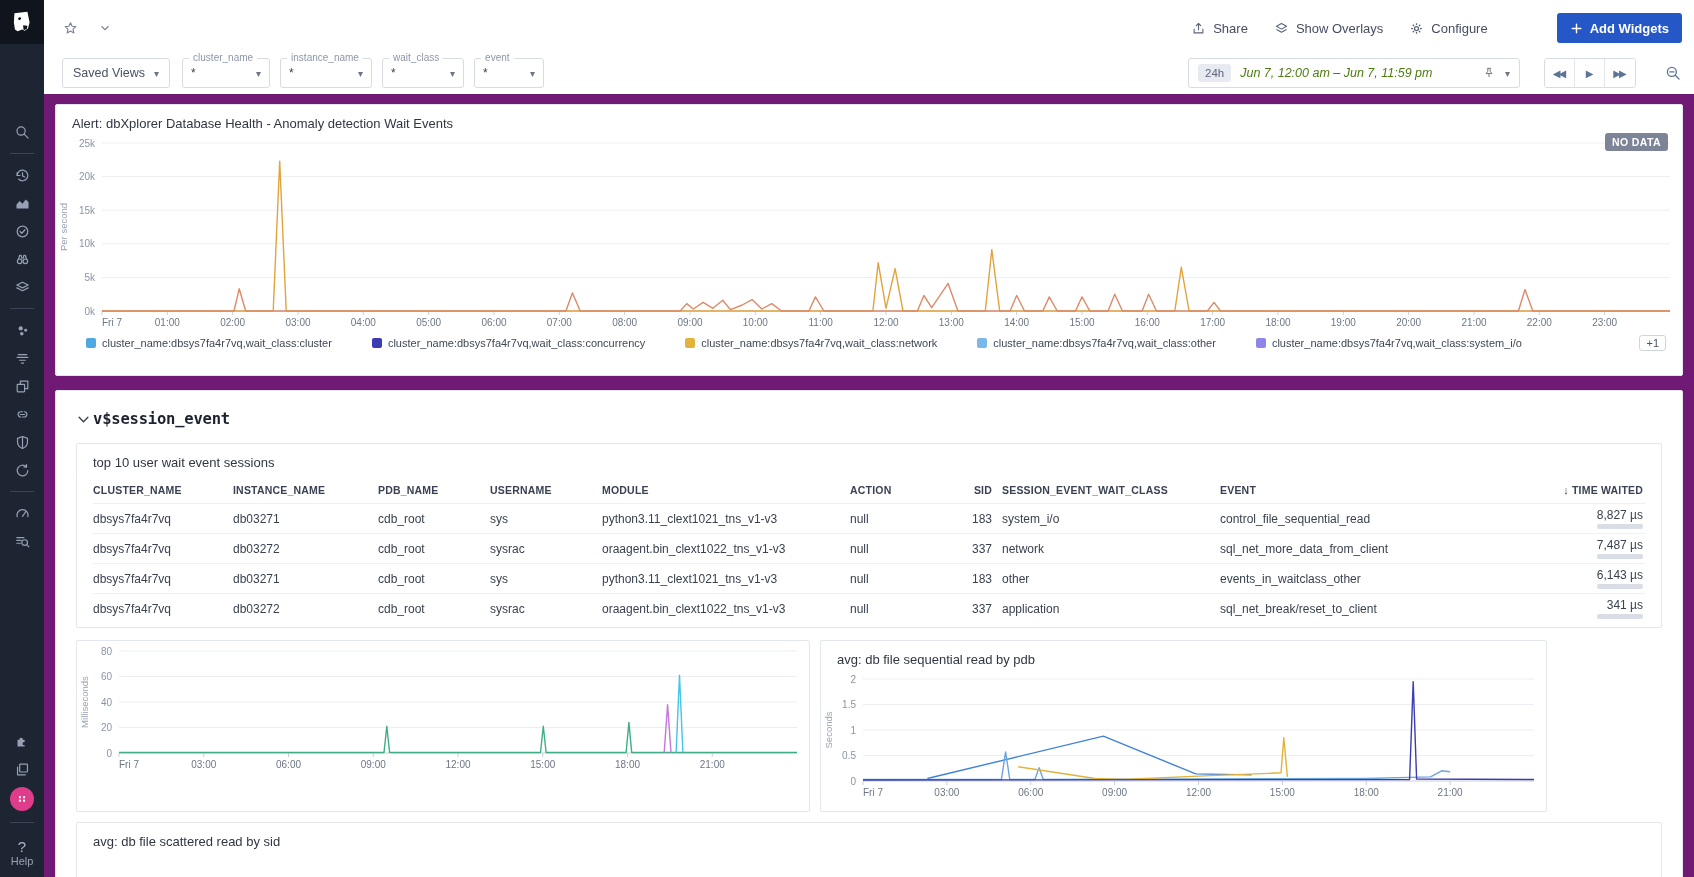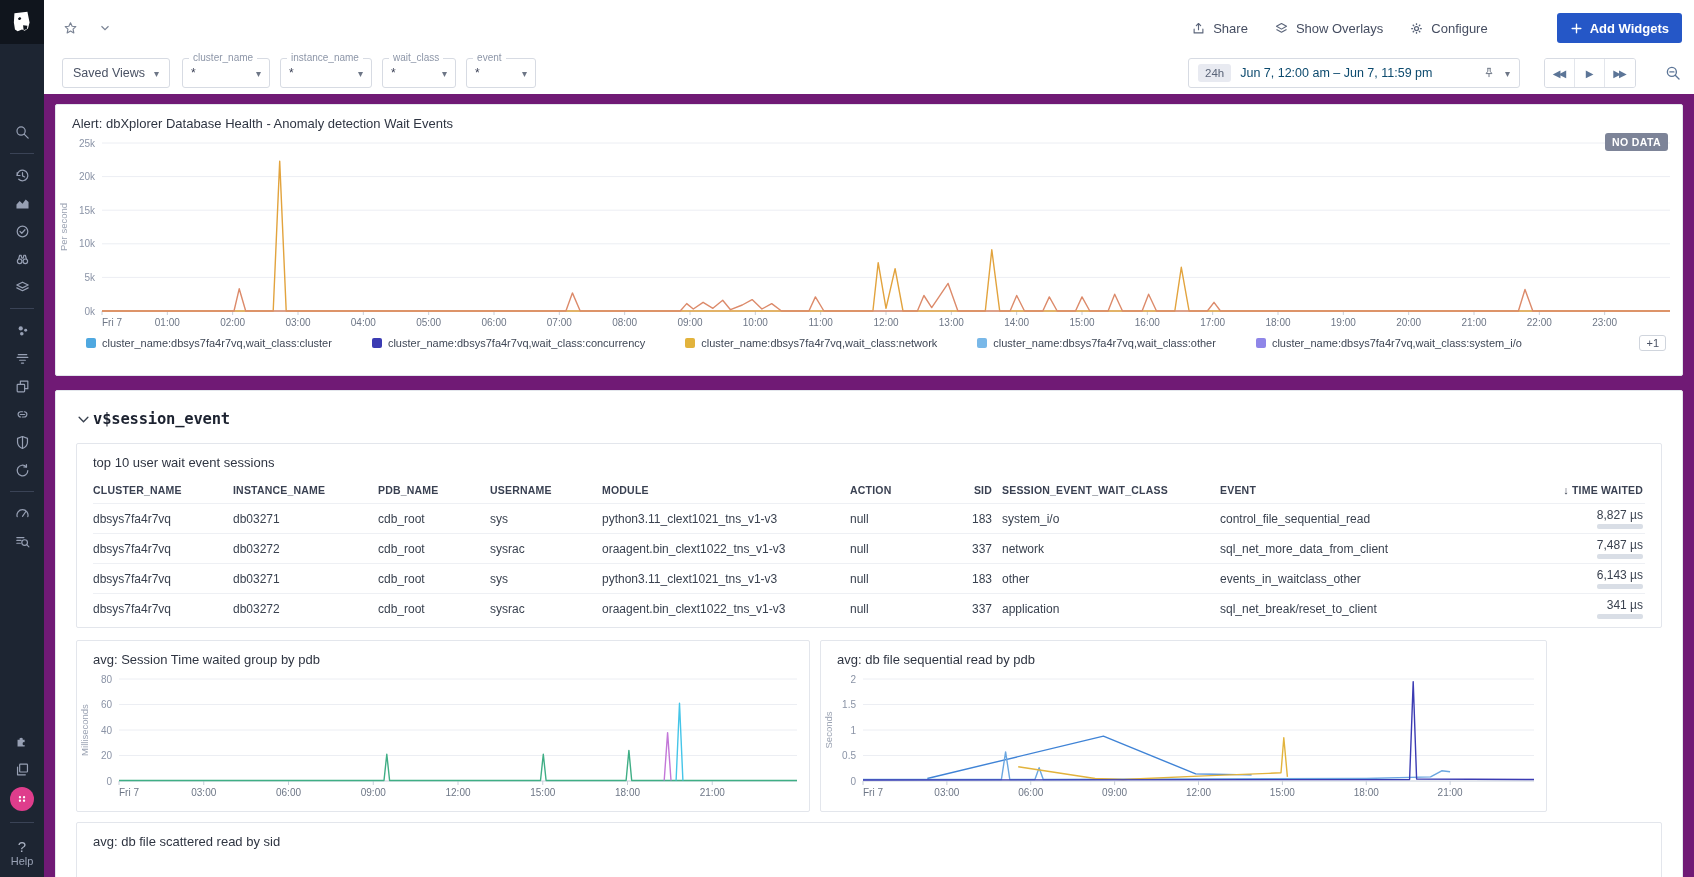"wait_class" div.filter { width: 74px -> 82px }
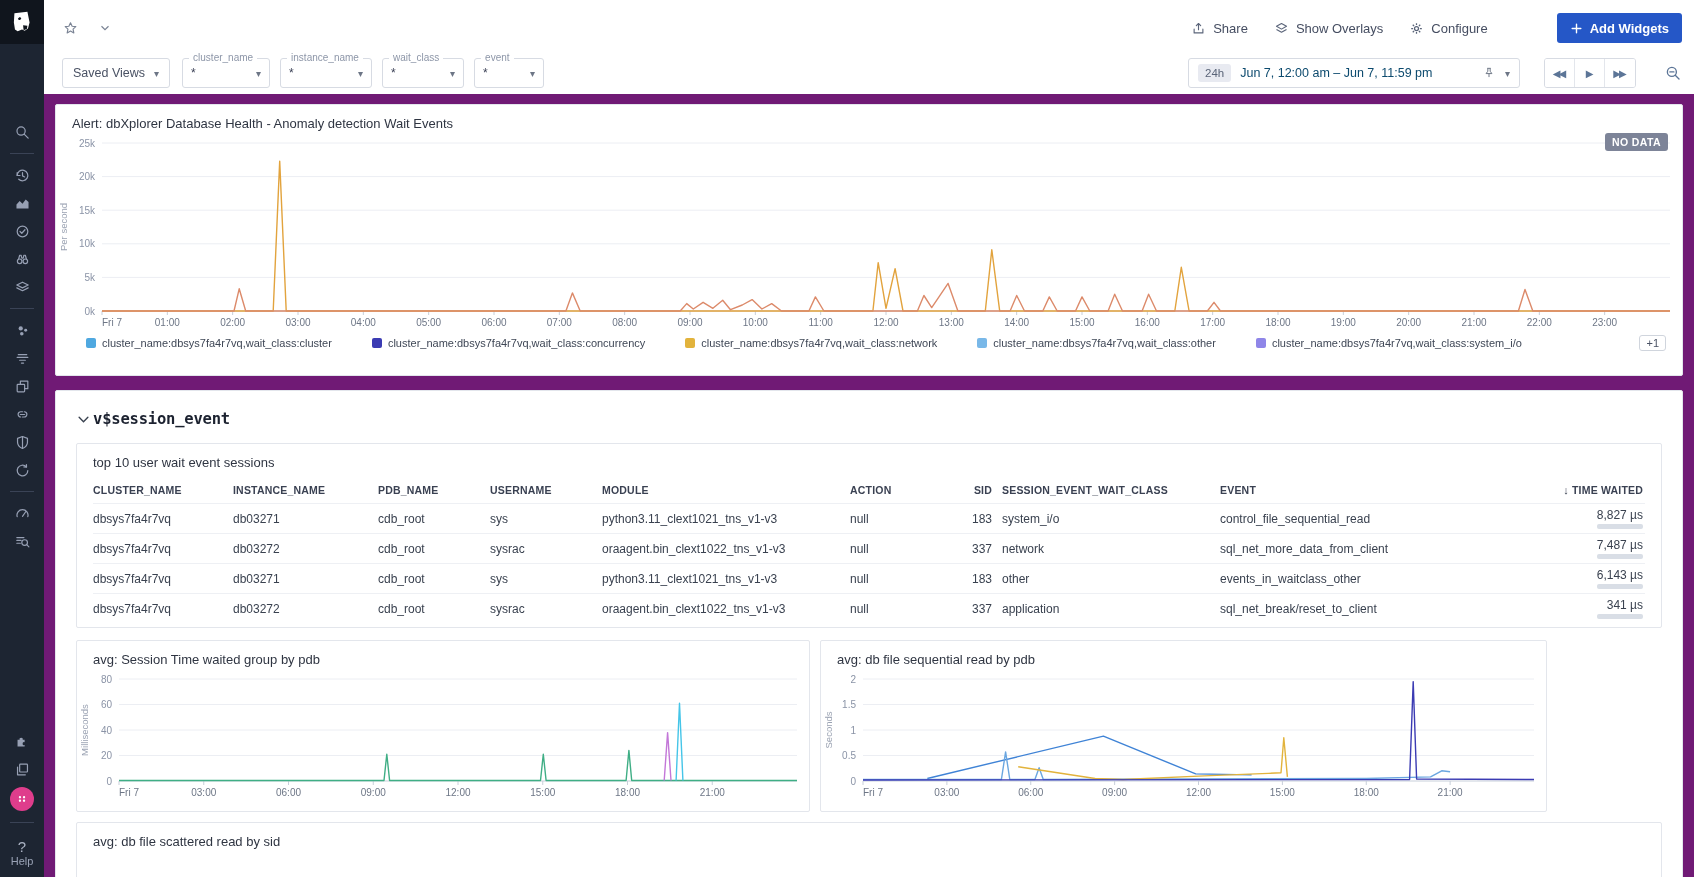"Jun 7, 12:00 am –" .time-text { color: #0c4a6e -> #4d7c0f; font-style: none -> italic }
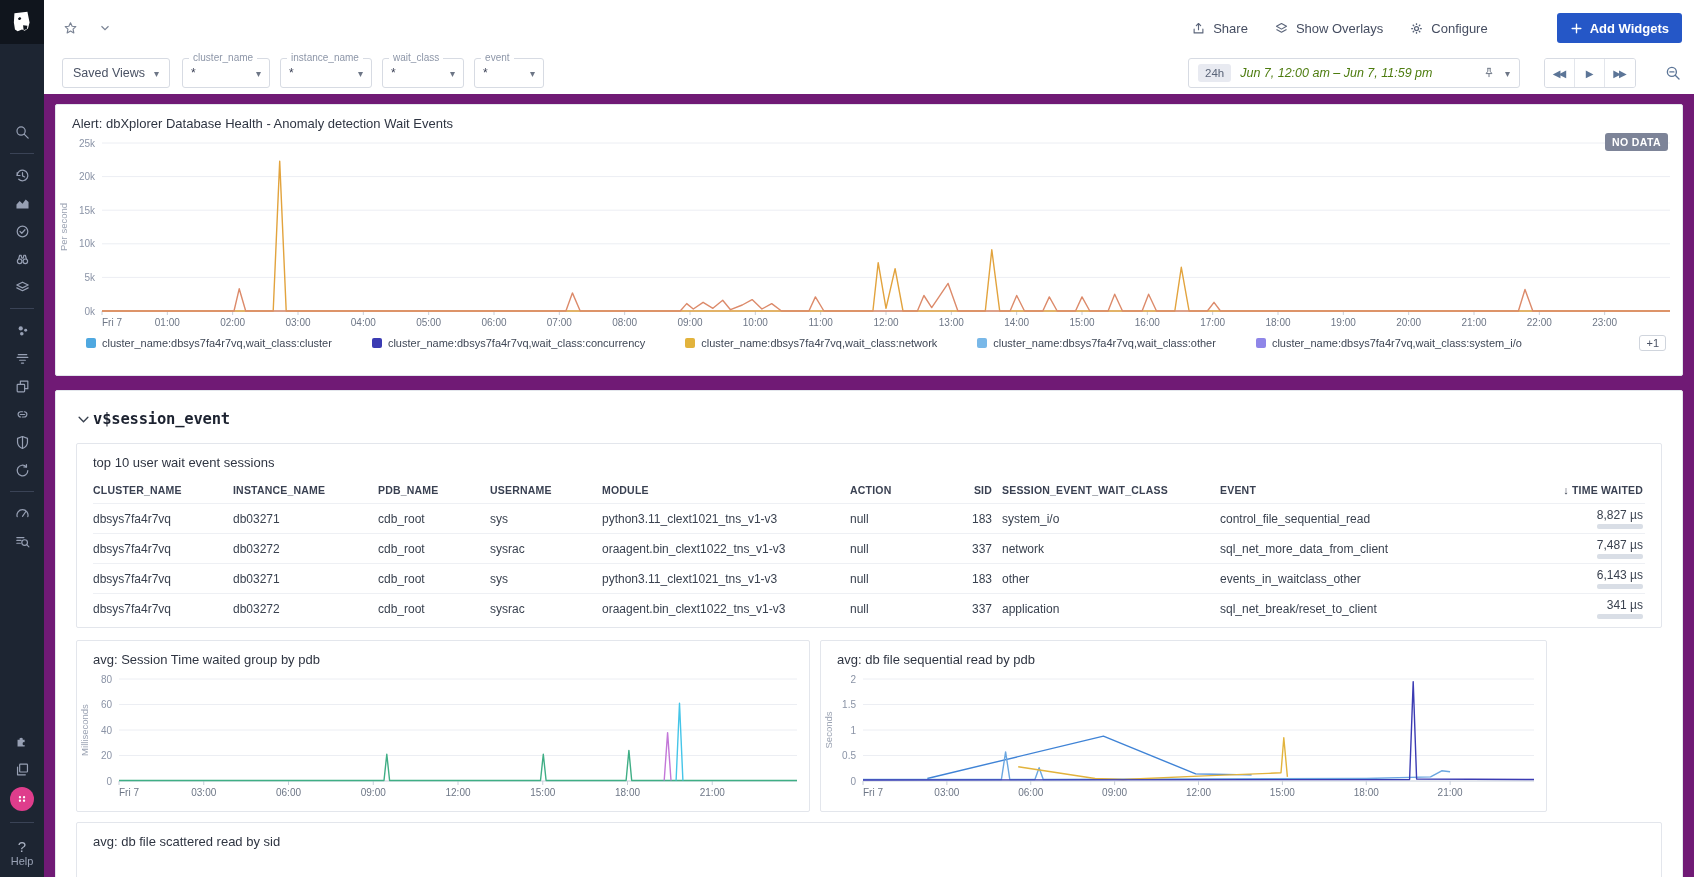"avg: Session Time waited group" div.widget-title { html: <div>avg: Session Time waited group by pdb</div> -> none }
